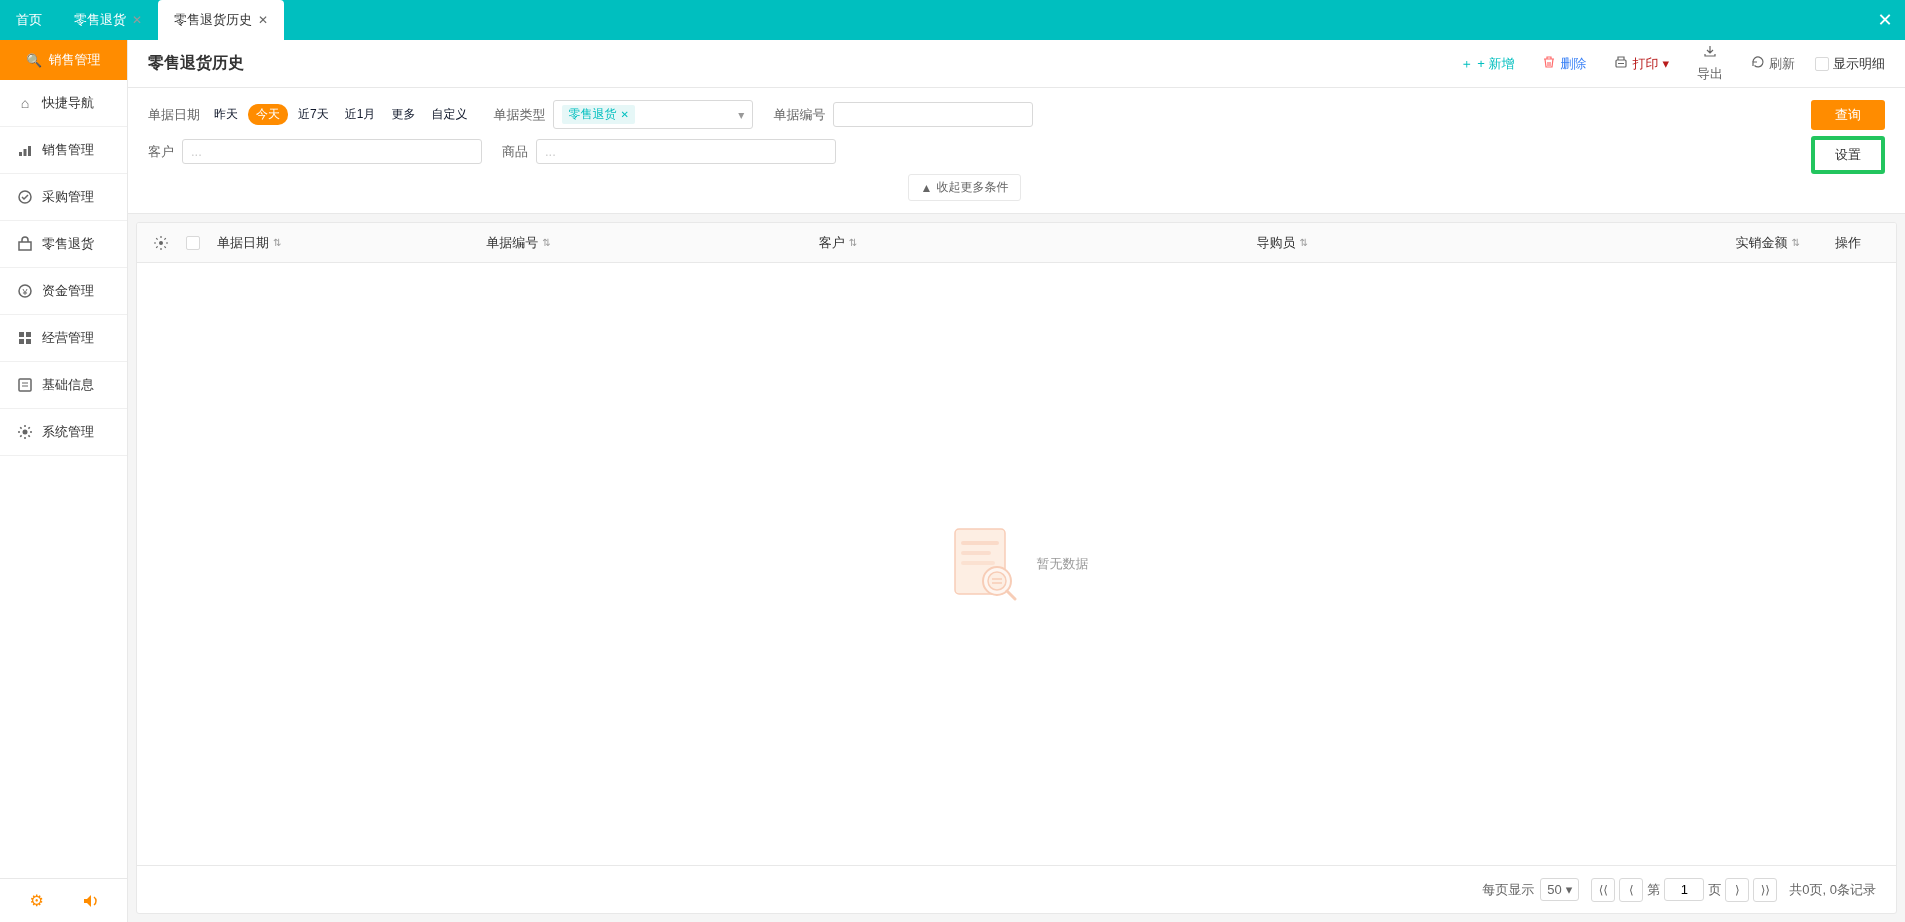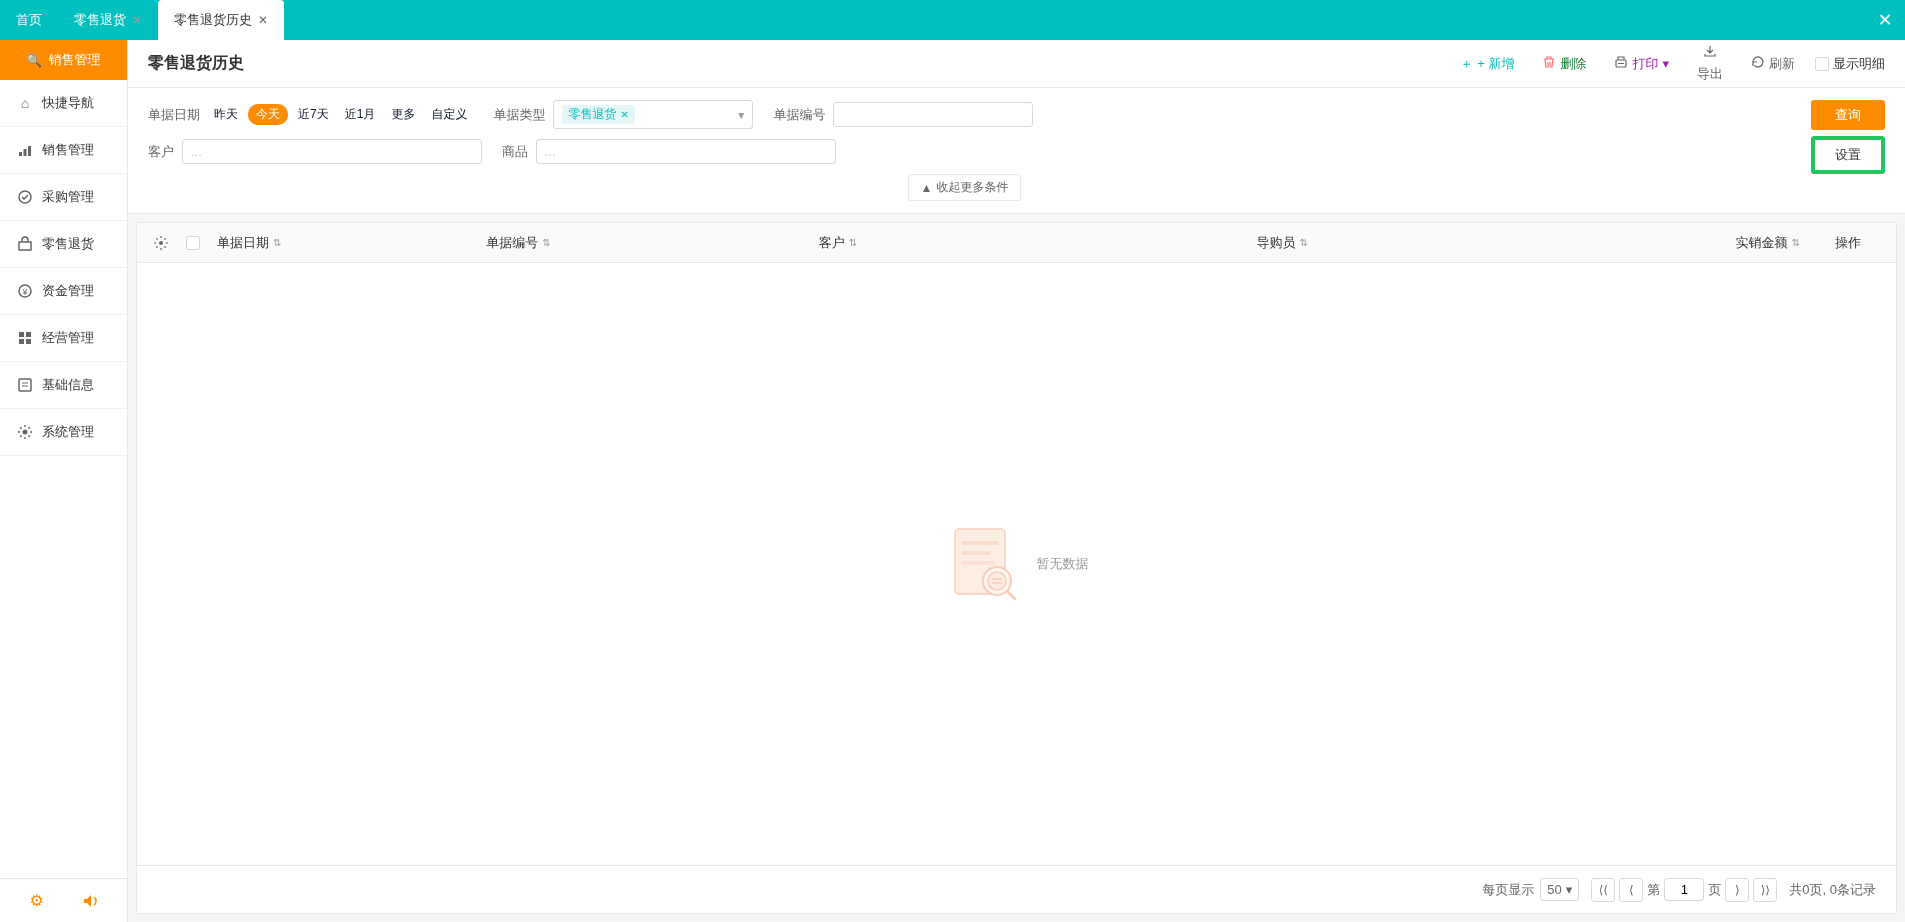"删除" .btn-delete { color: #15803d -> #3b82f6 }
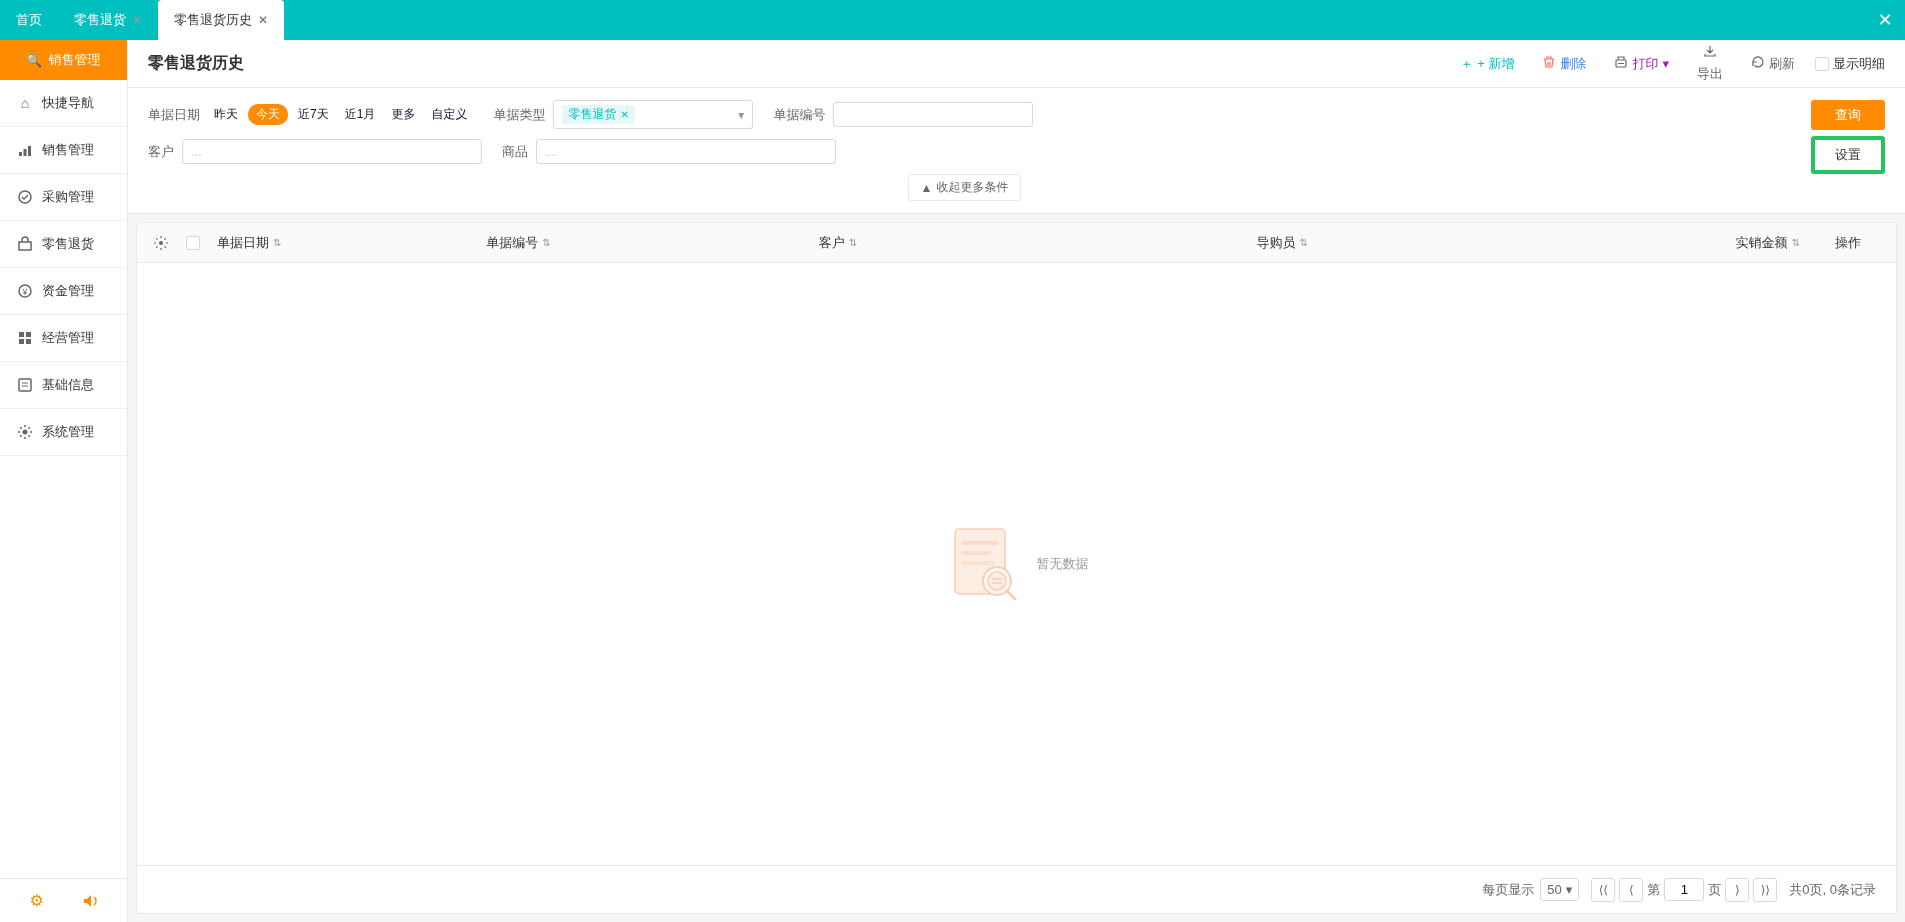"打印" .btn-print { color: #a21caf -> #b91c1c }
